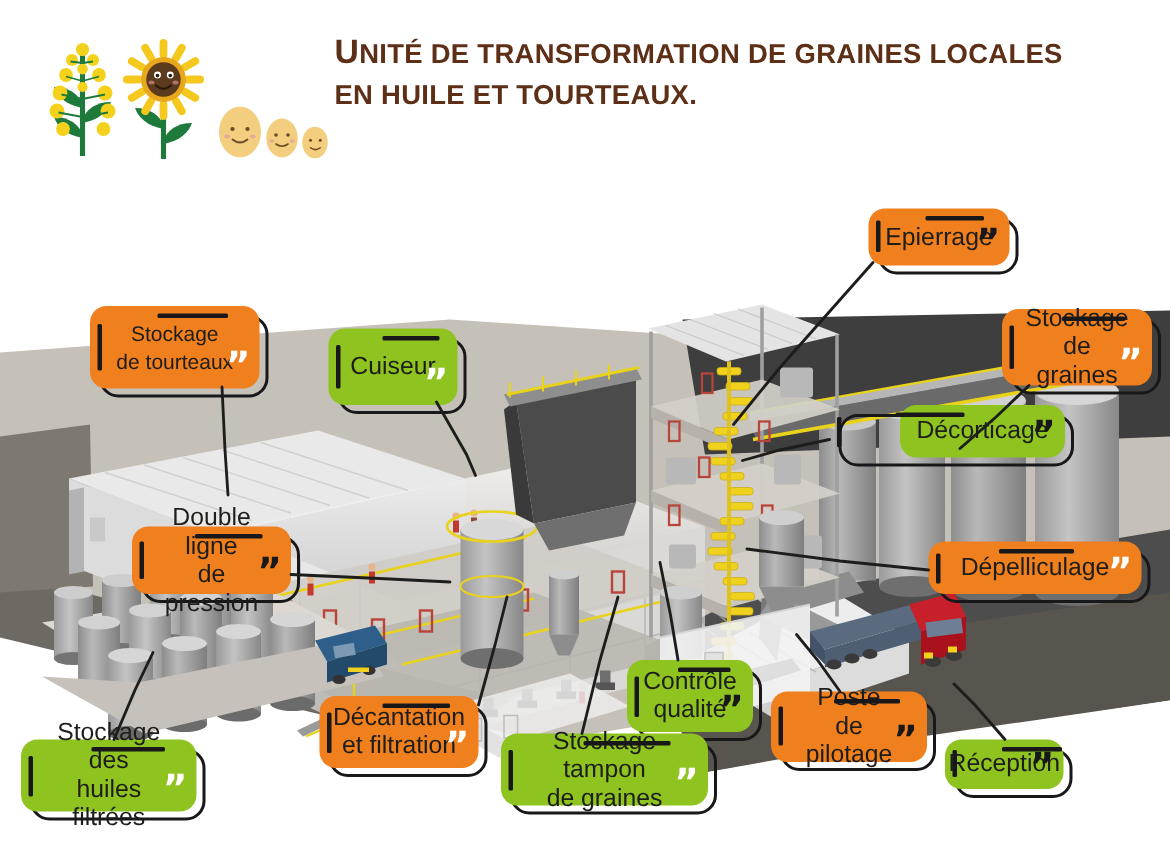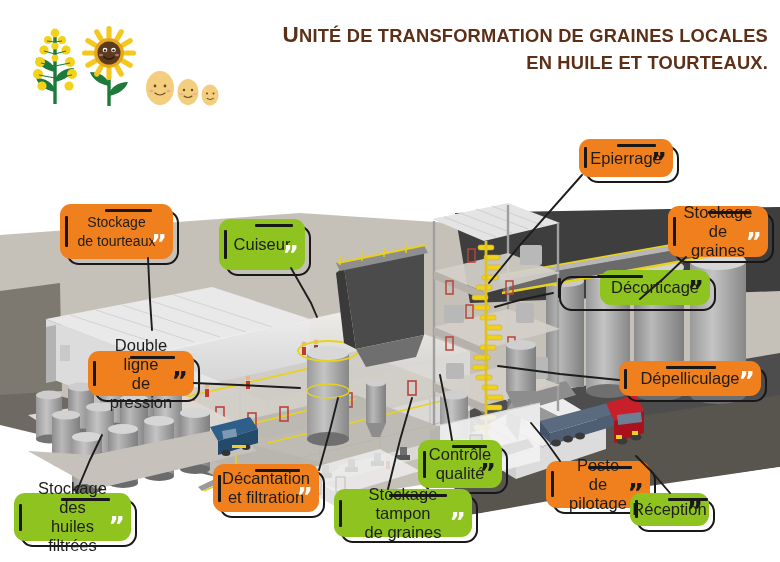"UNITÉ DE TRANSFORMATION DE GRAINES" #title .l { text-align: right -> none }
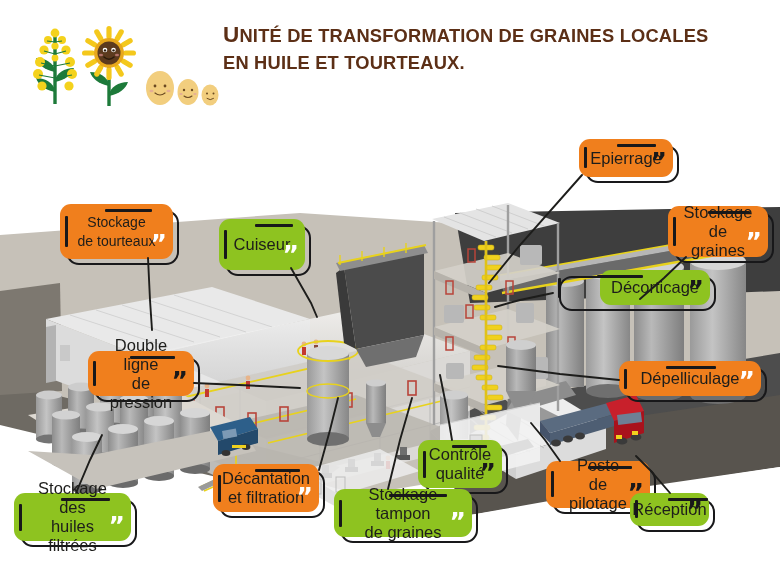"Poste" div.callout { margin-left: 32px -> none }
